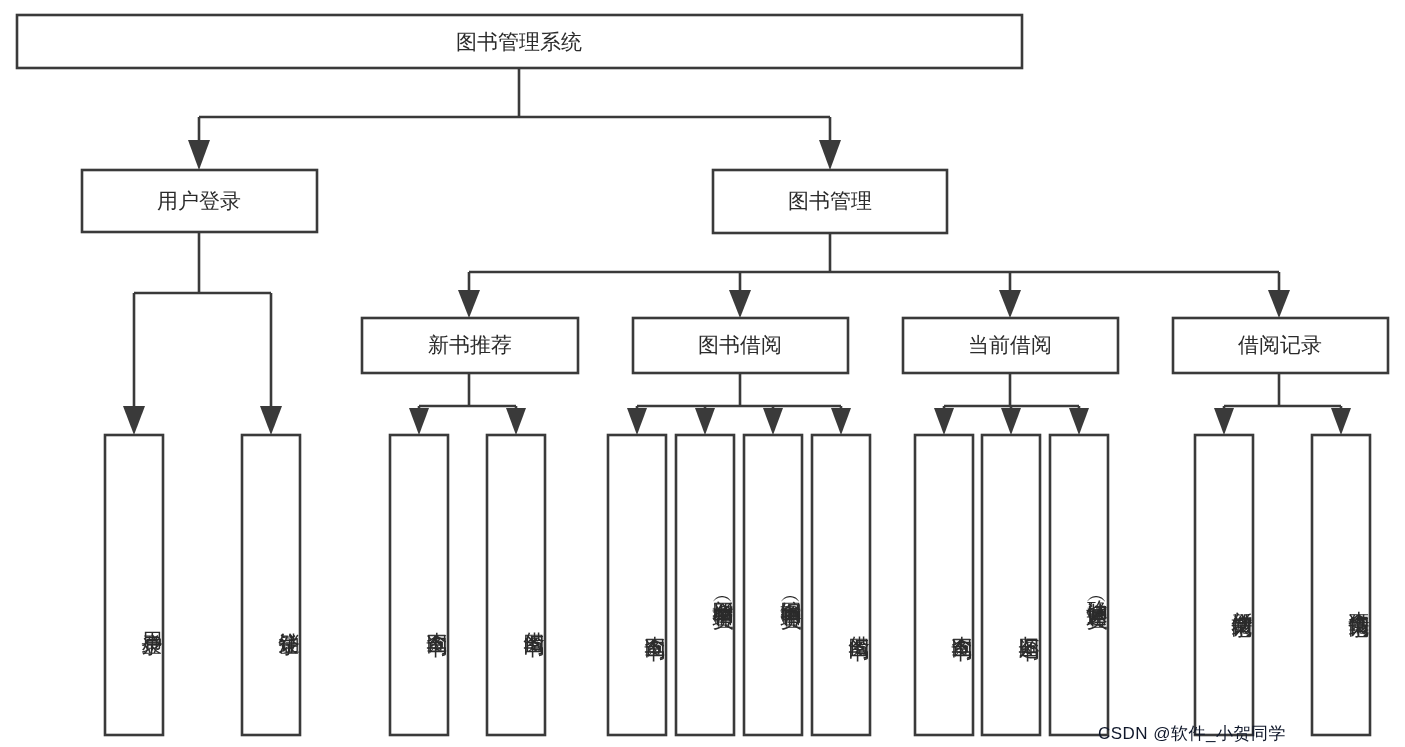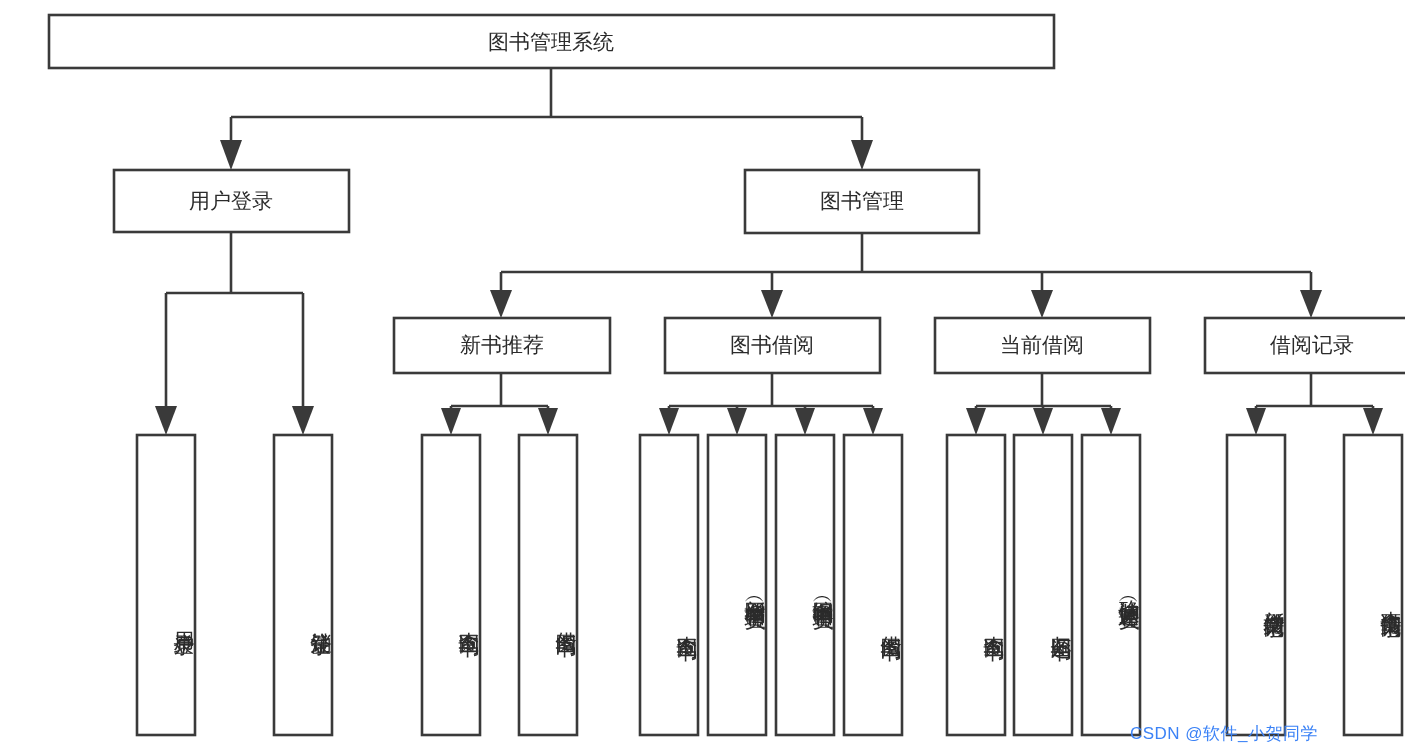"图书管理系统" #diagram-root { margin-left: 32px -> none }
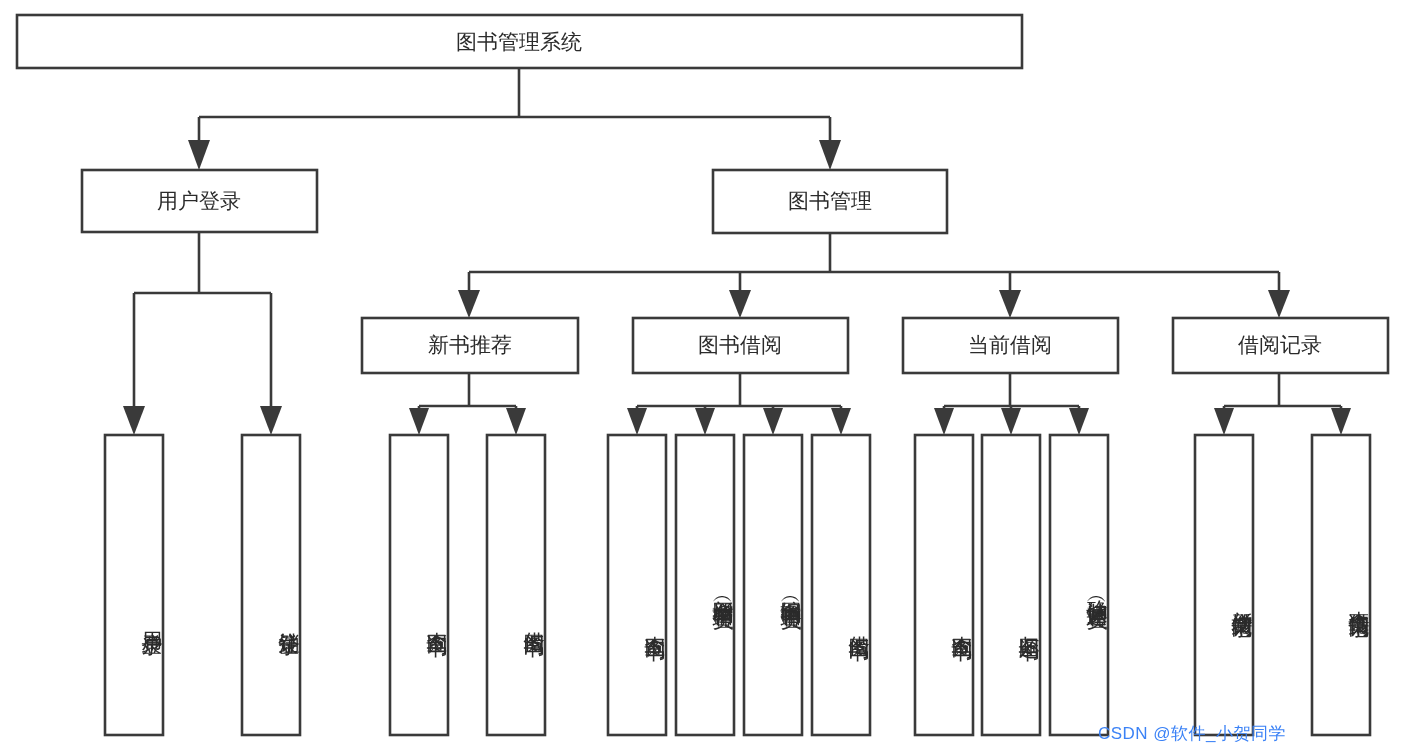"CSDN @软件_小贺同学" .watermark { color: #3b82f6 -> #0f172a }
